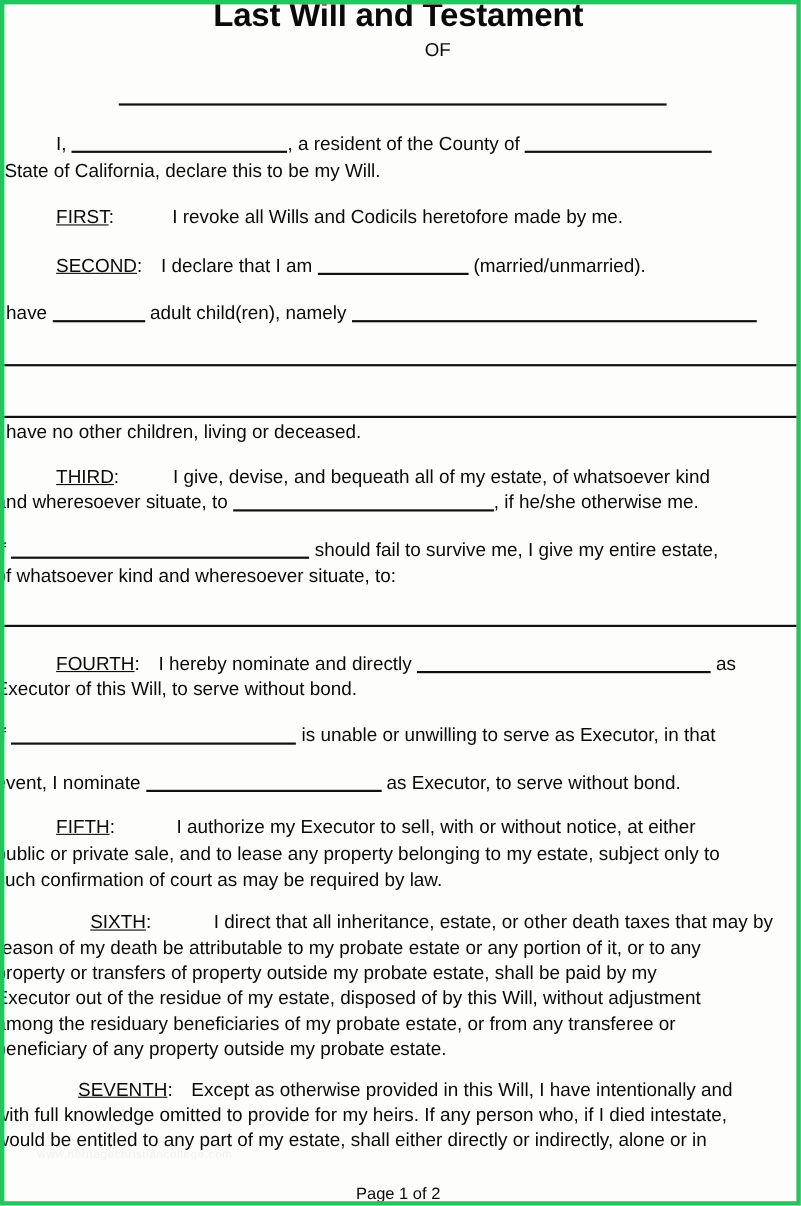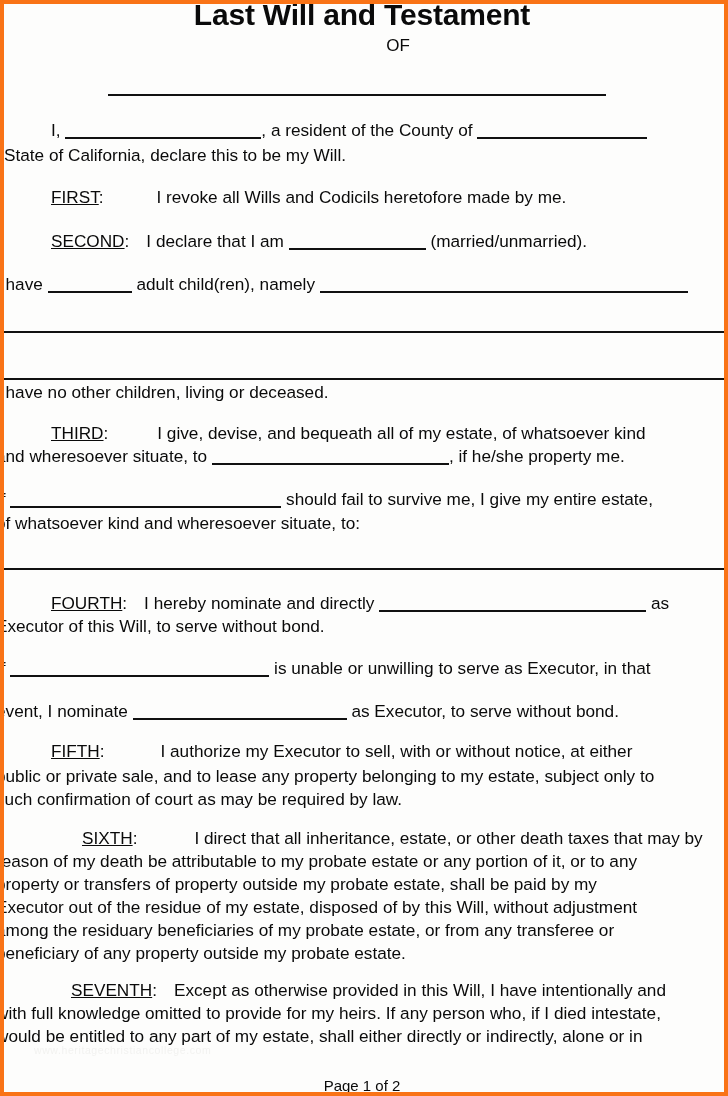"Last Will and Testament" #page { border: 4px solid #f97316 -> 4px solid #22c55e }
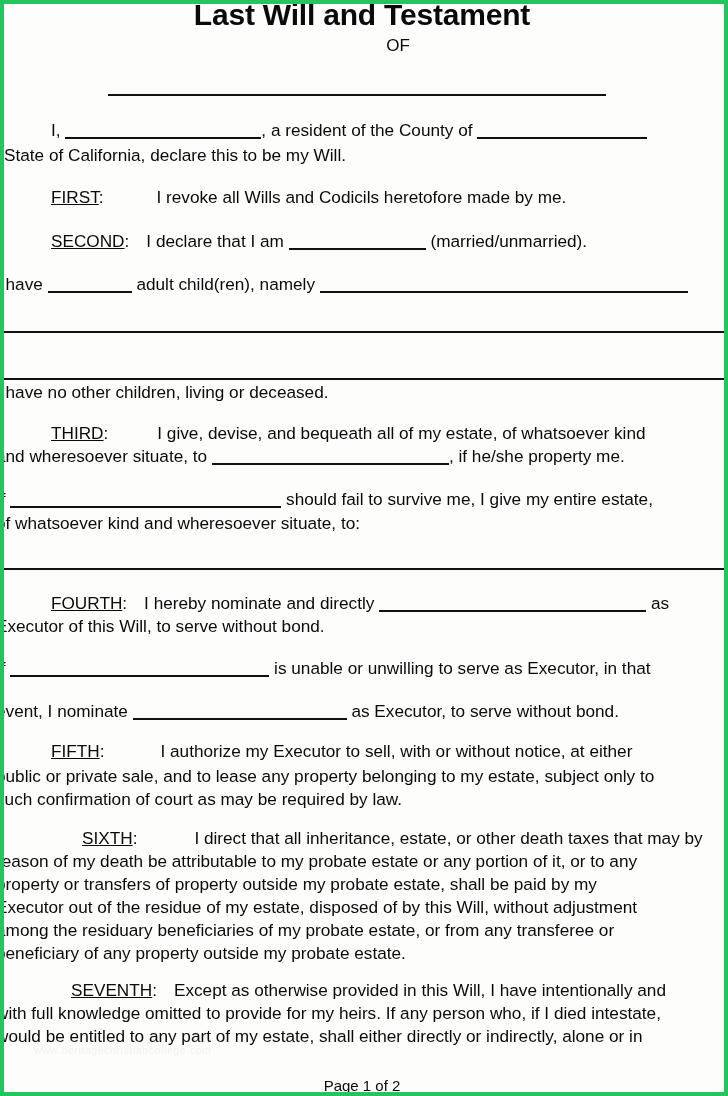", if he/she property me." span { text: property -> otherwise }
